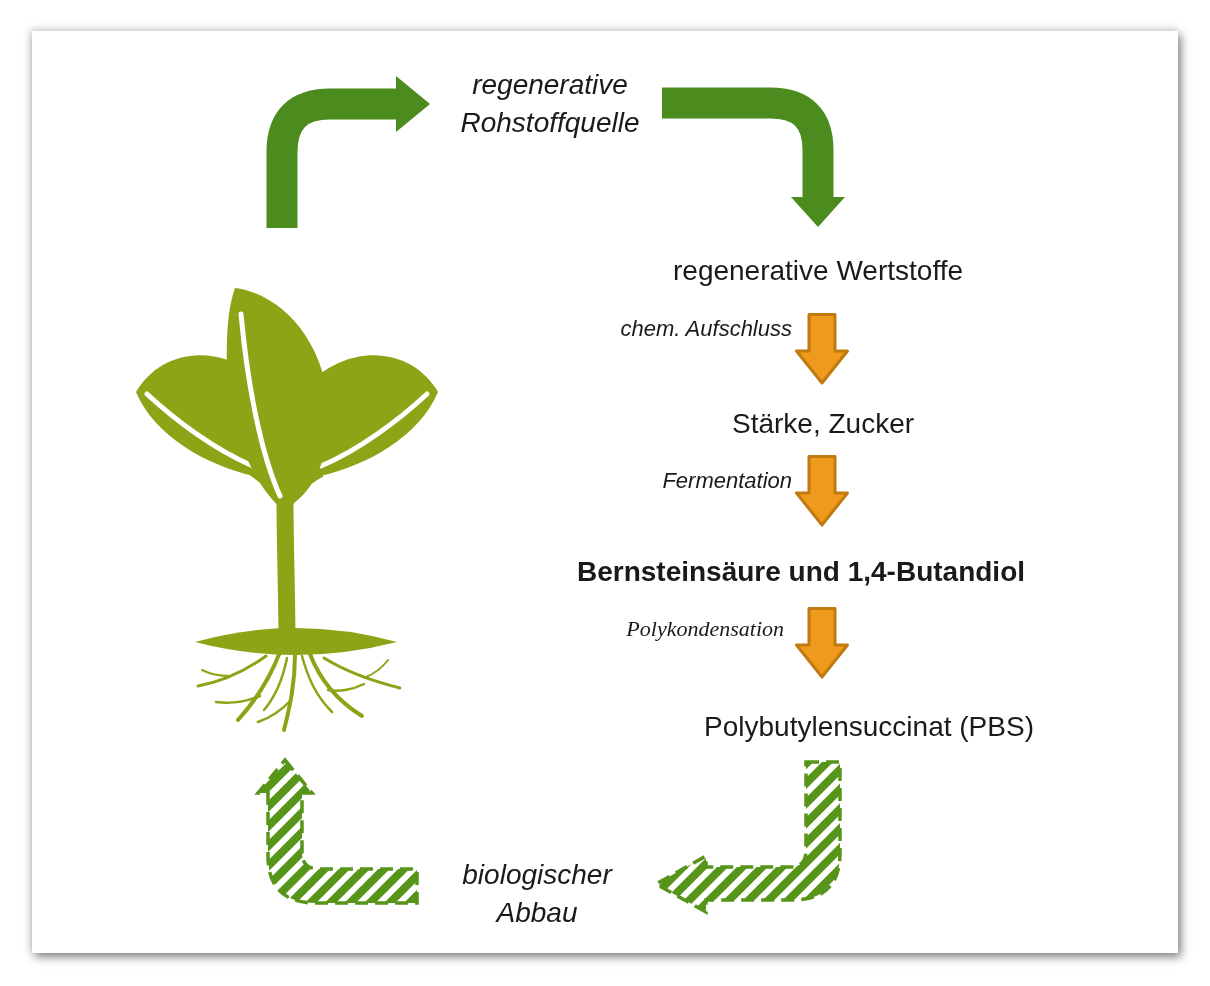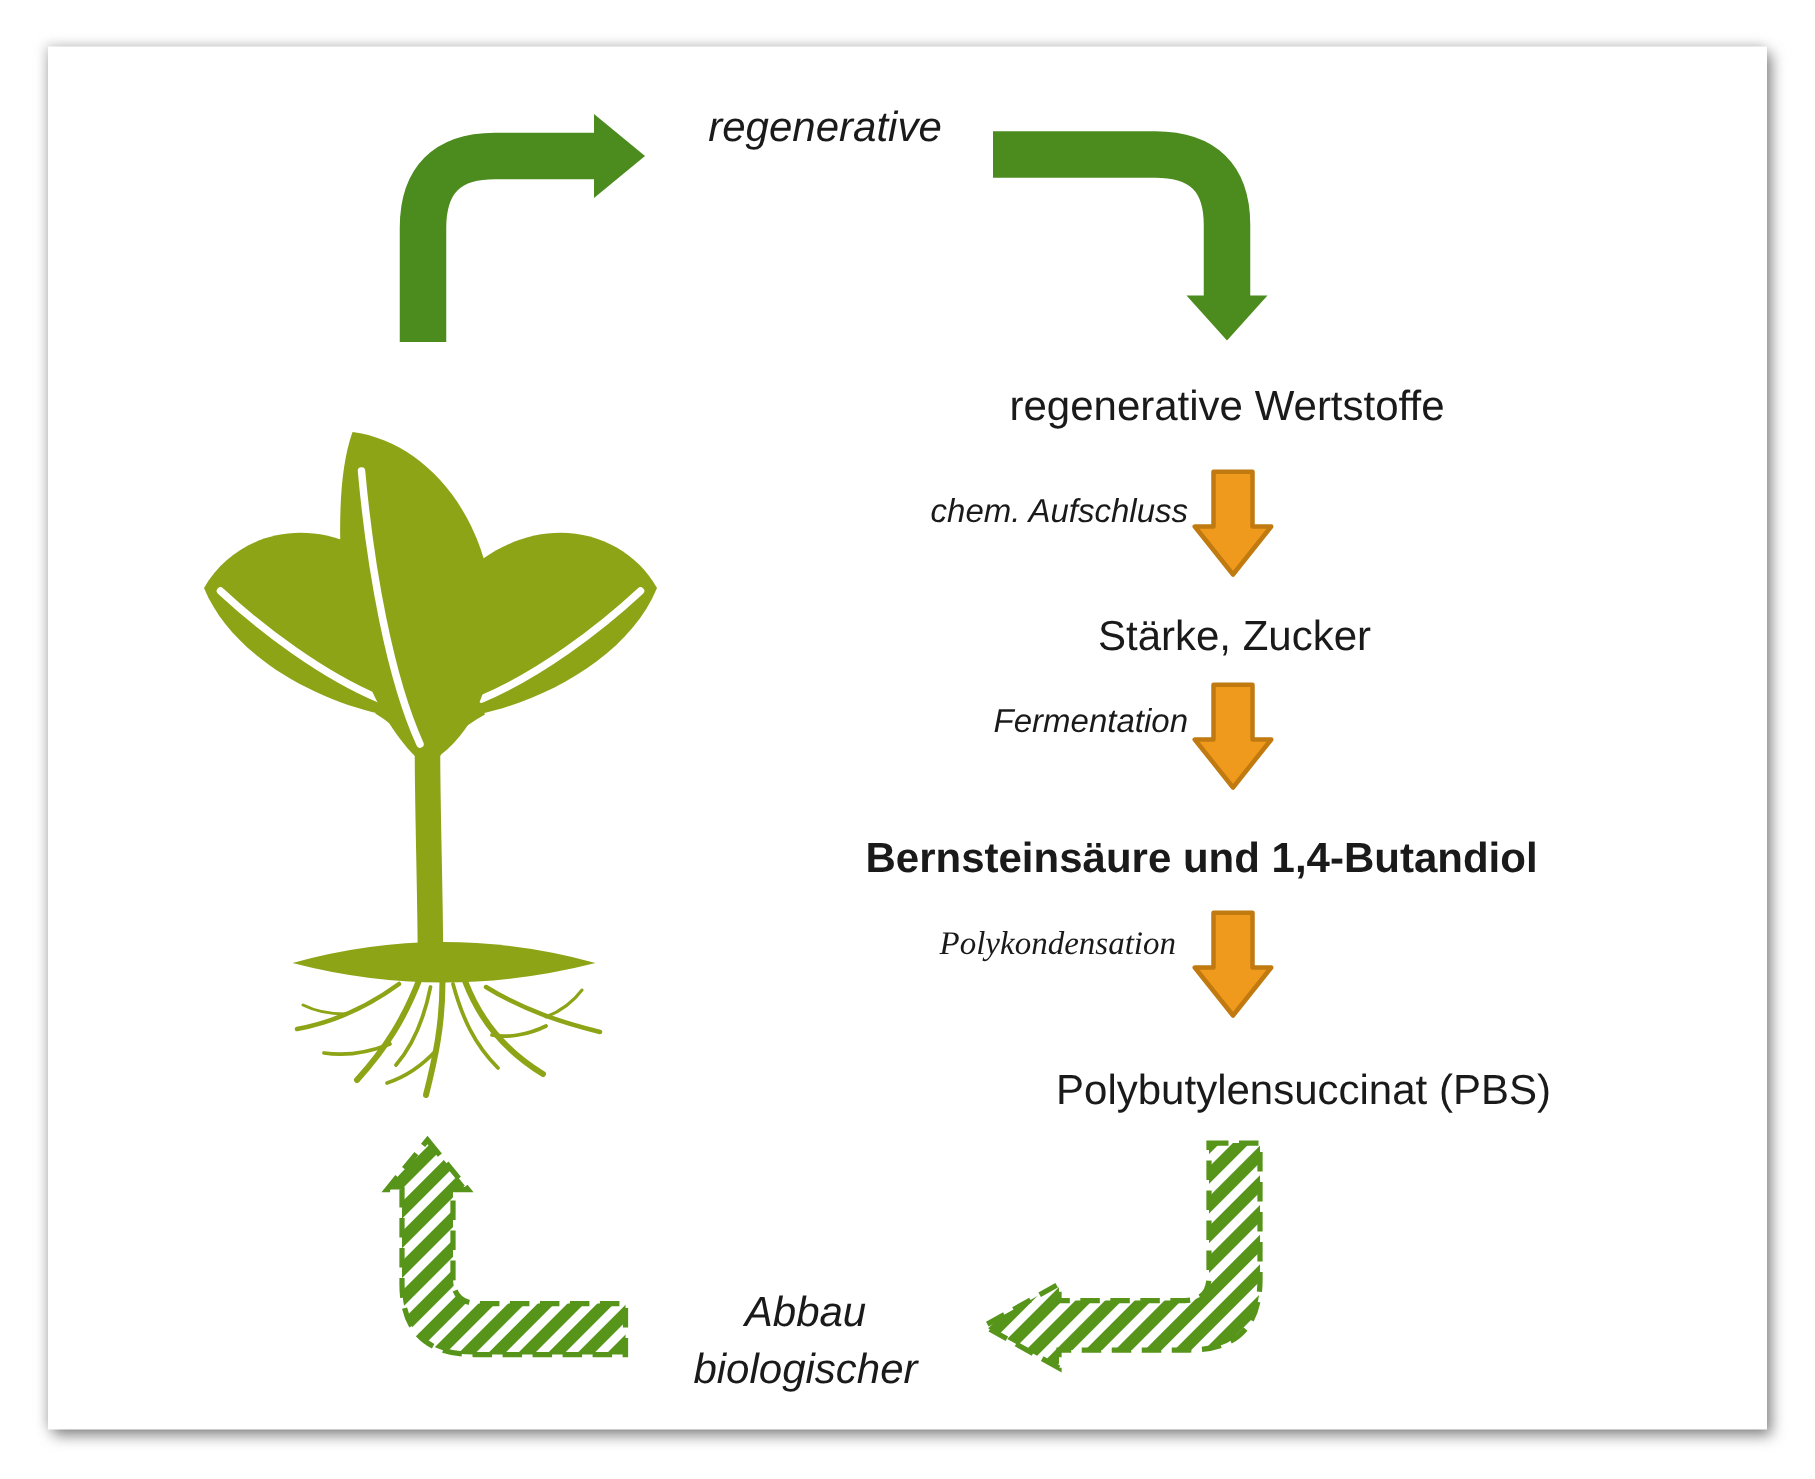"Rohstoffquelle" div { html: none -> <div>Rohstoffquelle</div> }
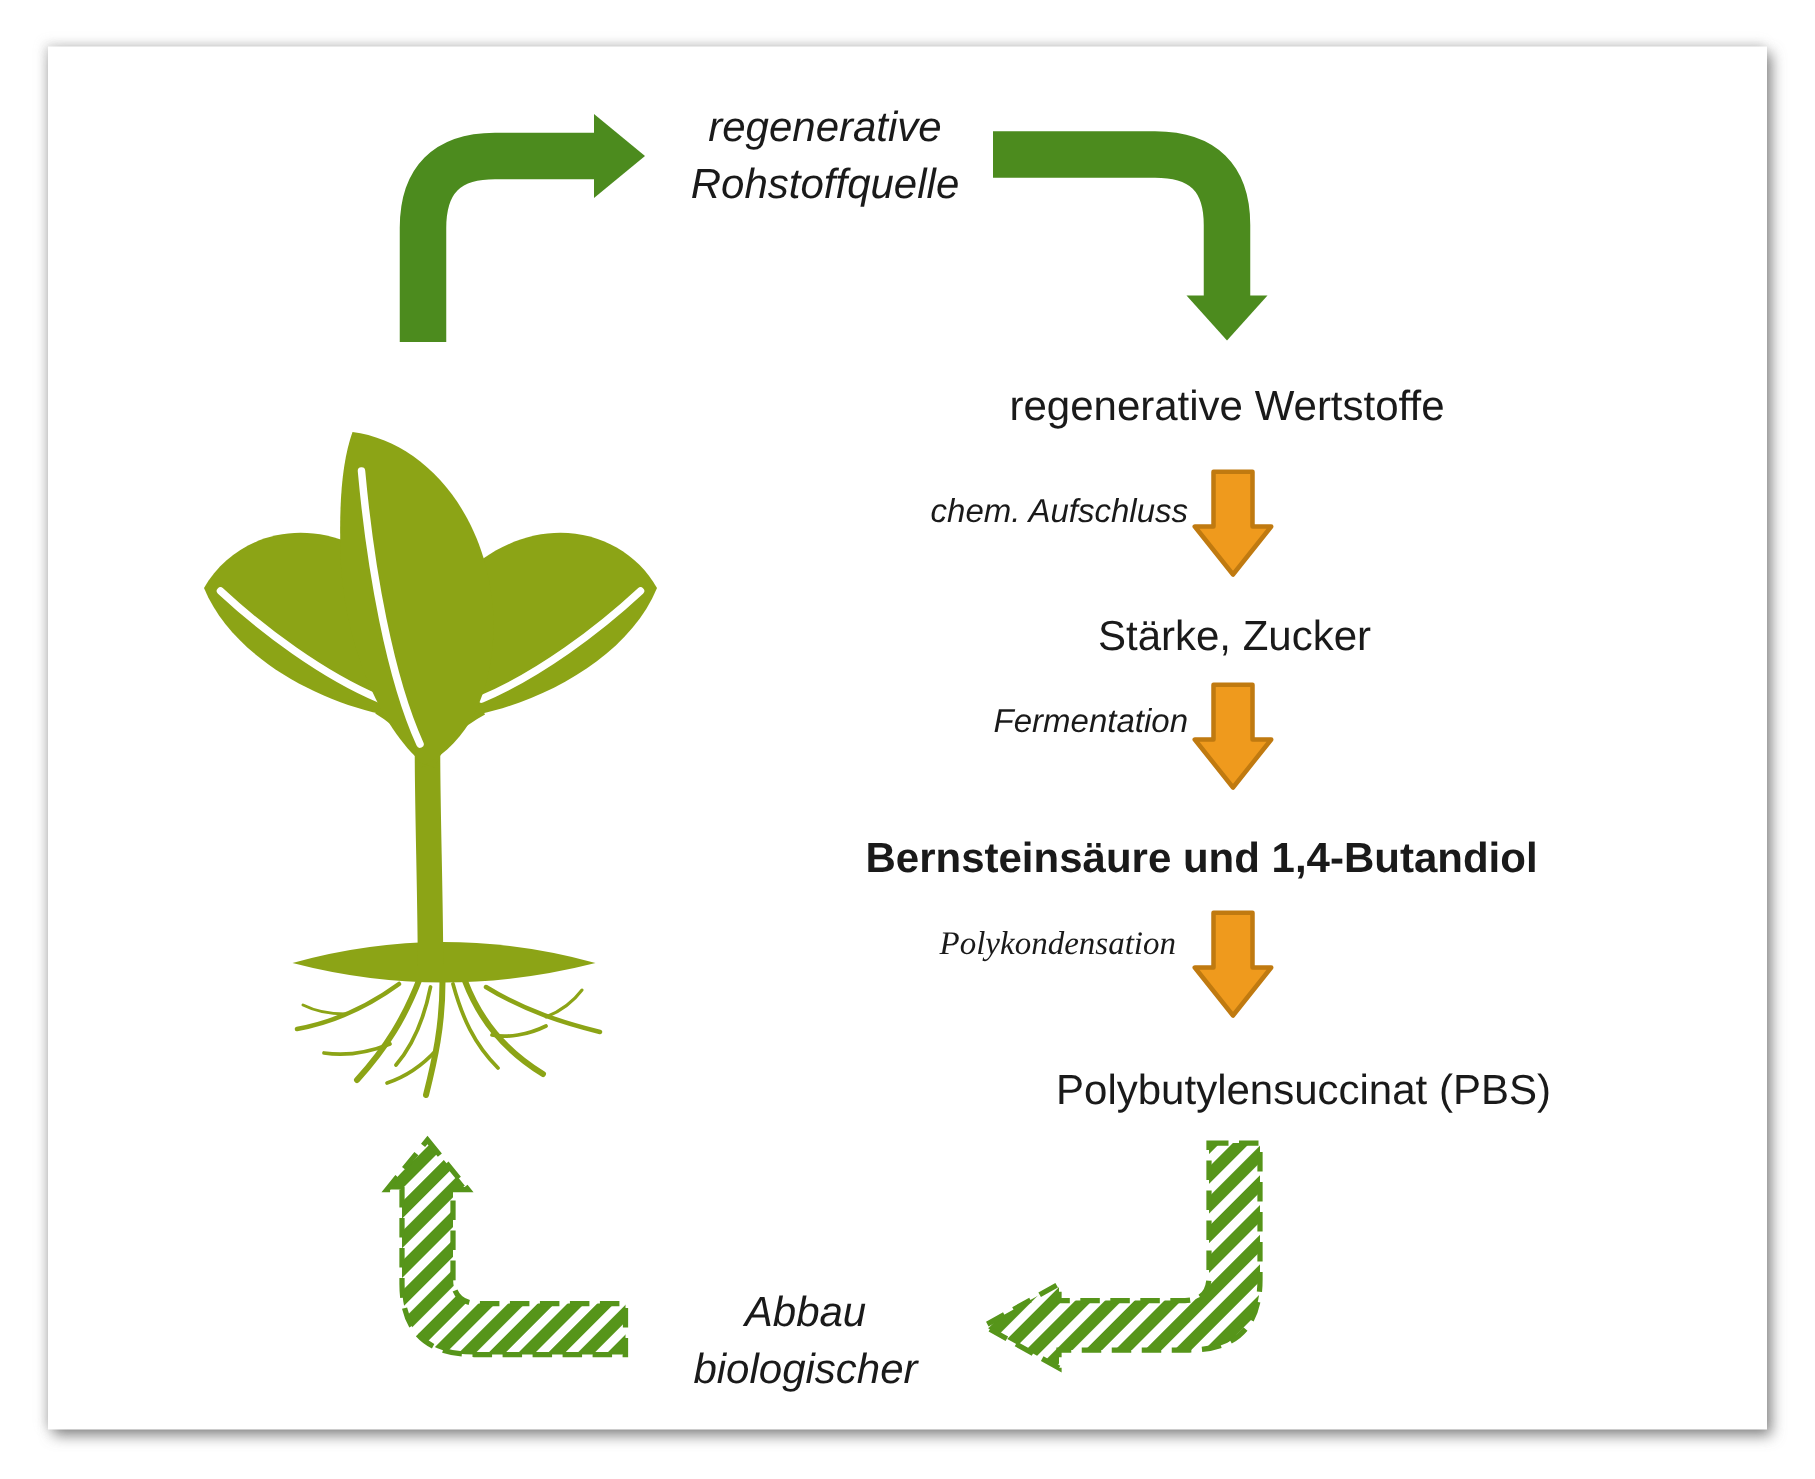"chem. Aufschluss" div.label { top: 328px -> 316px }
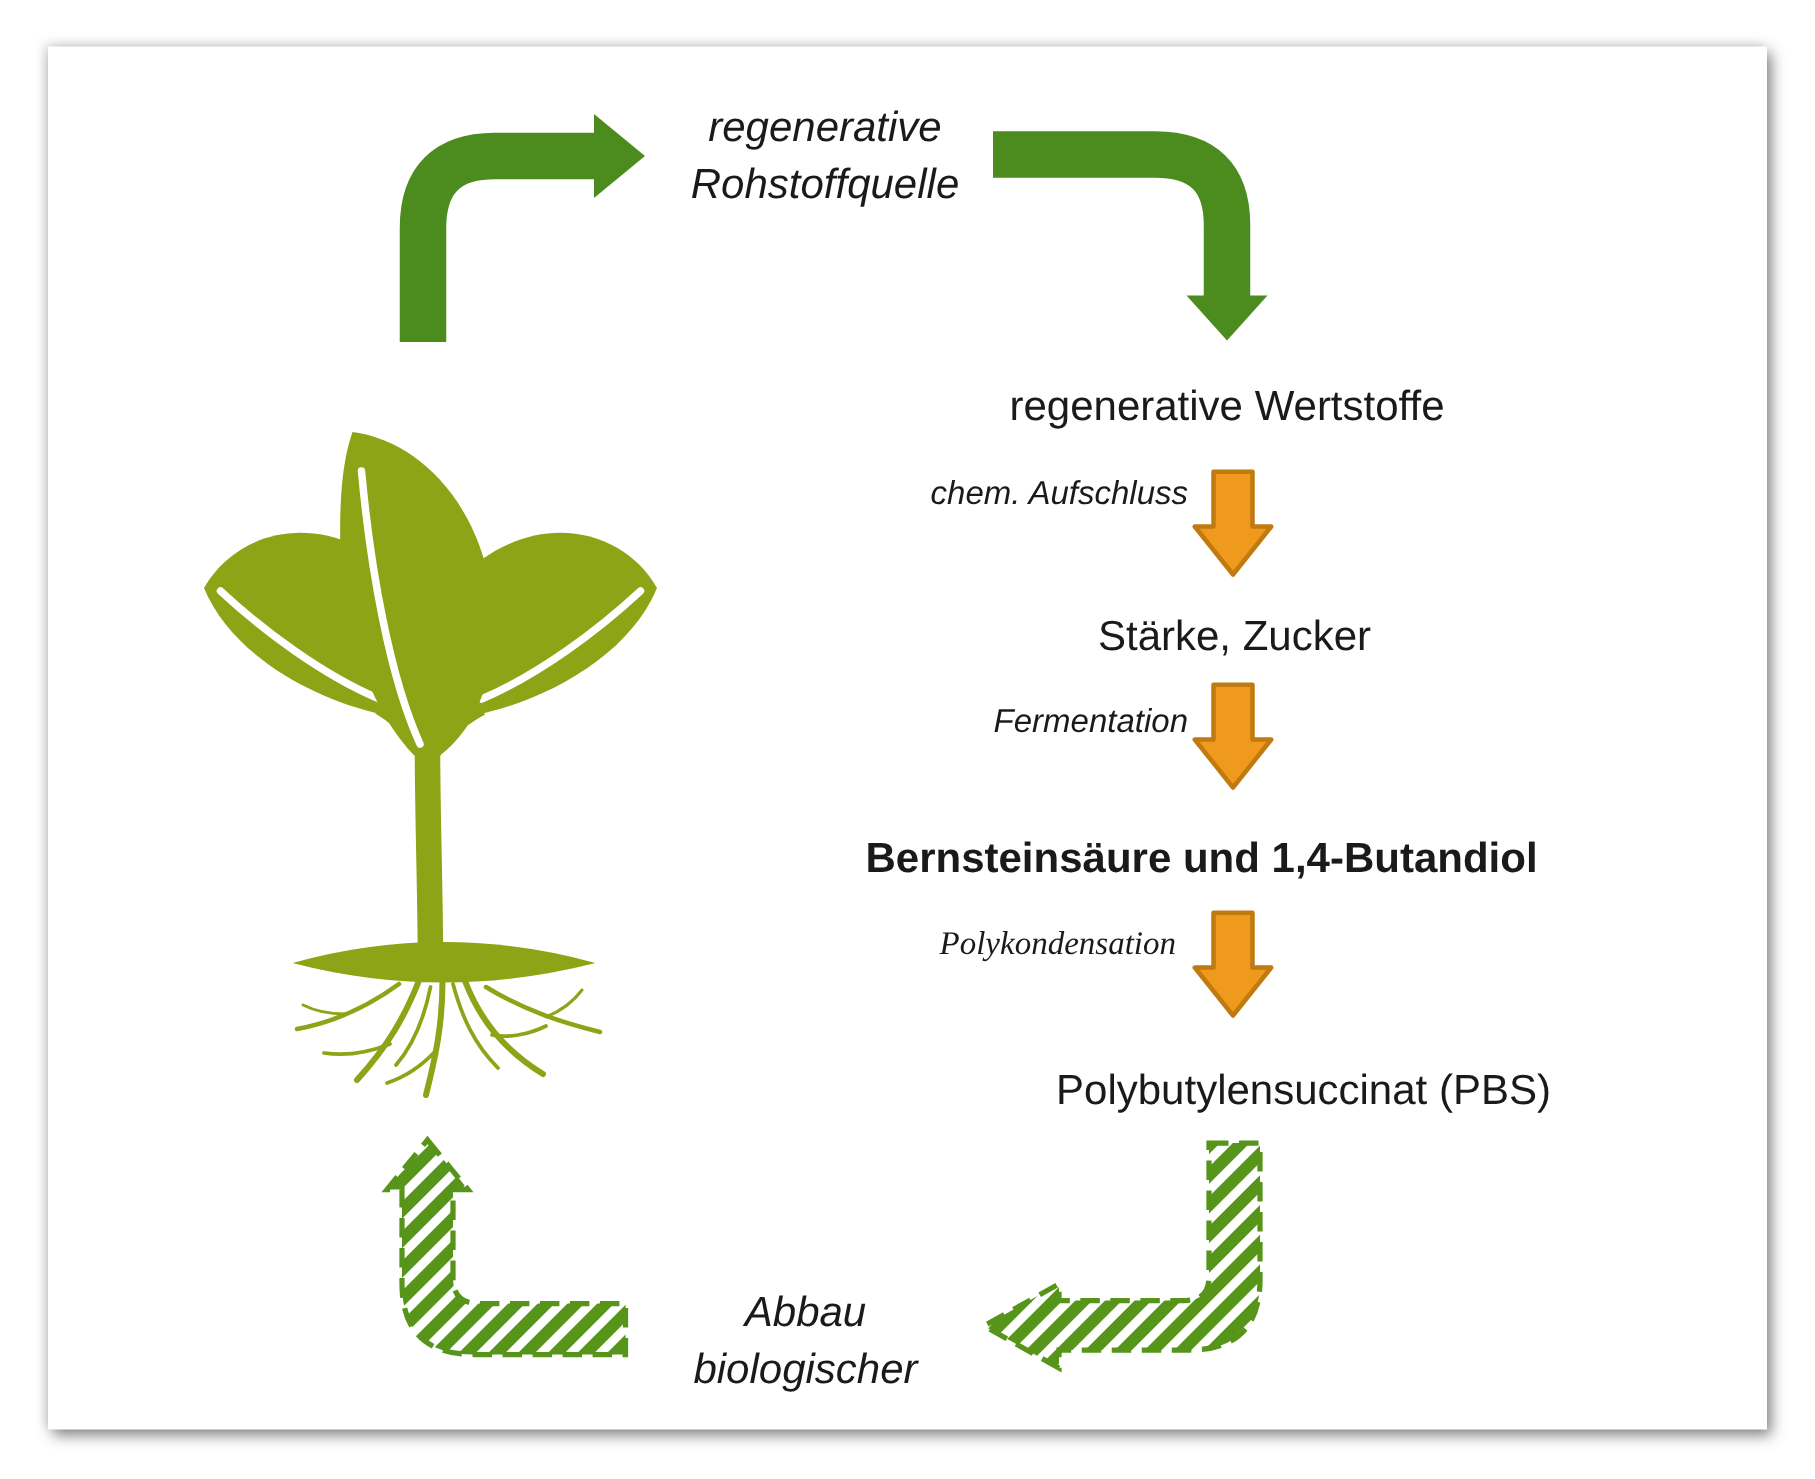"Abbau" div { order: before "biologischer" -> after "biologischer" }
